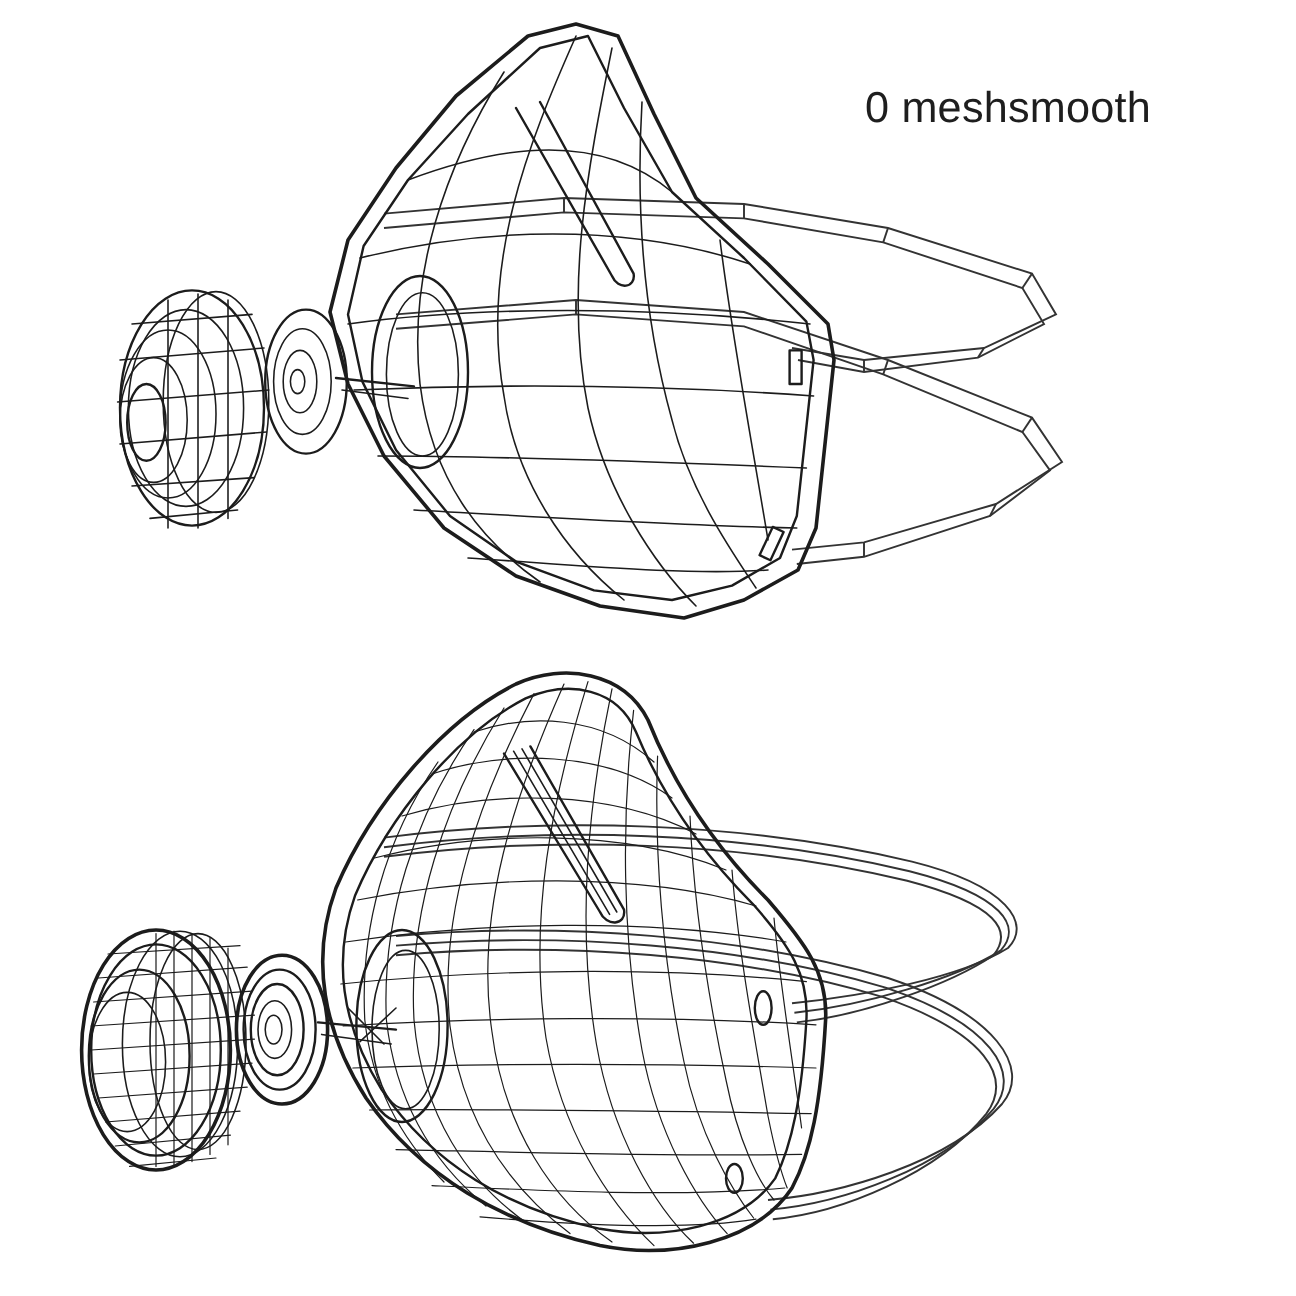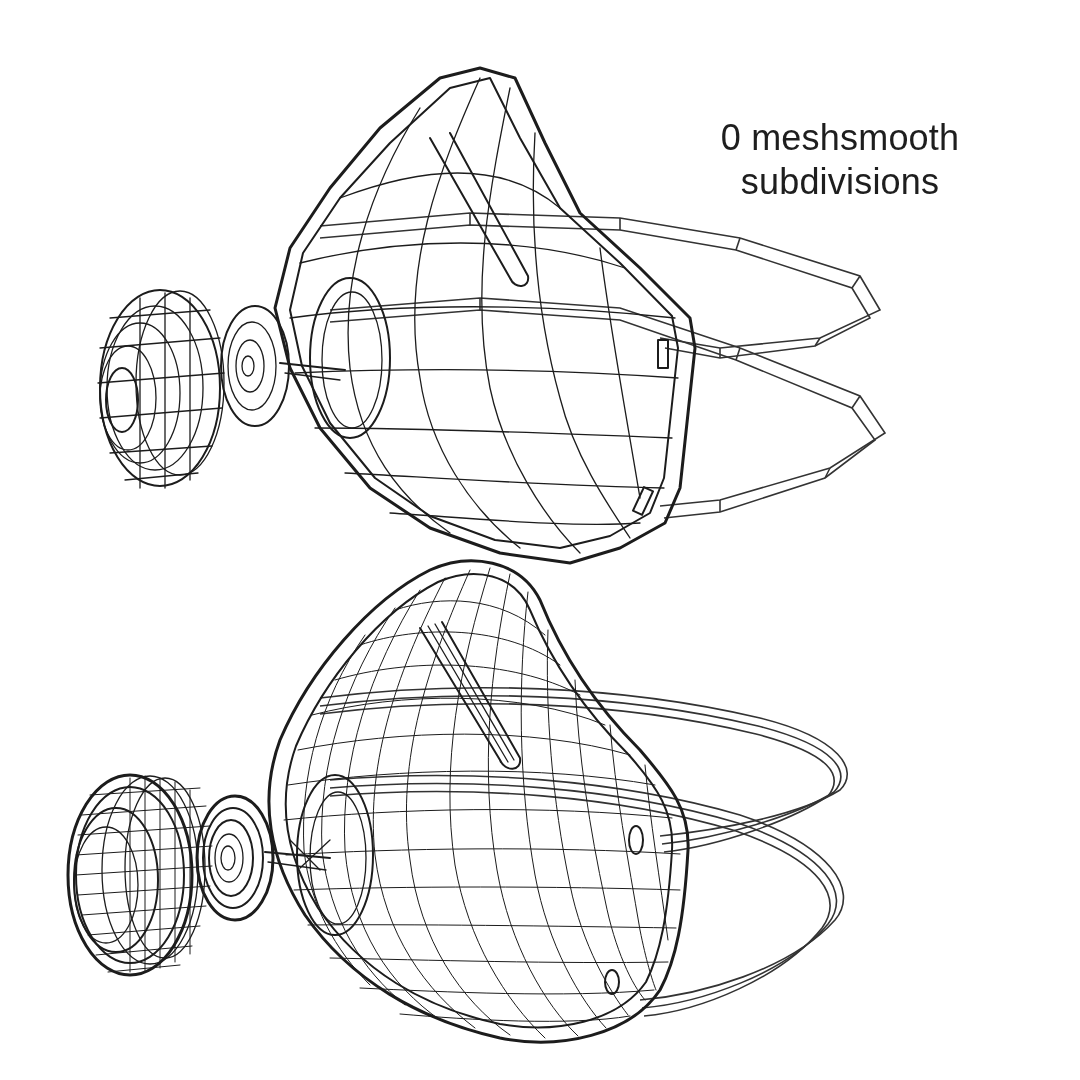"0 meshsmooth" .panel.top { margin-top: 48px -> none }
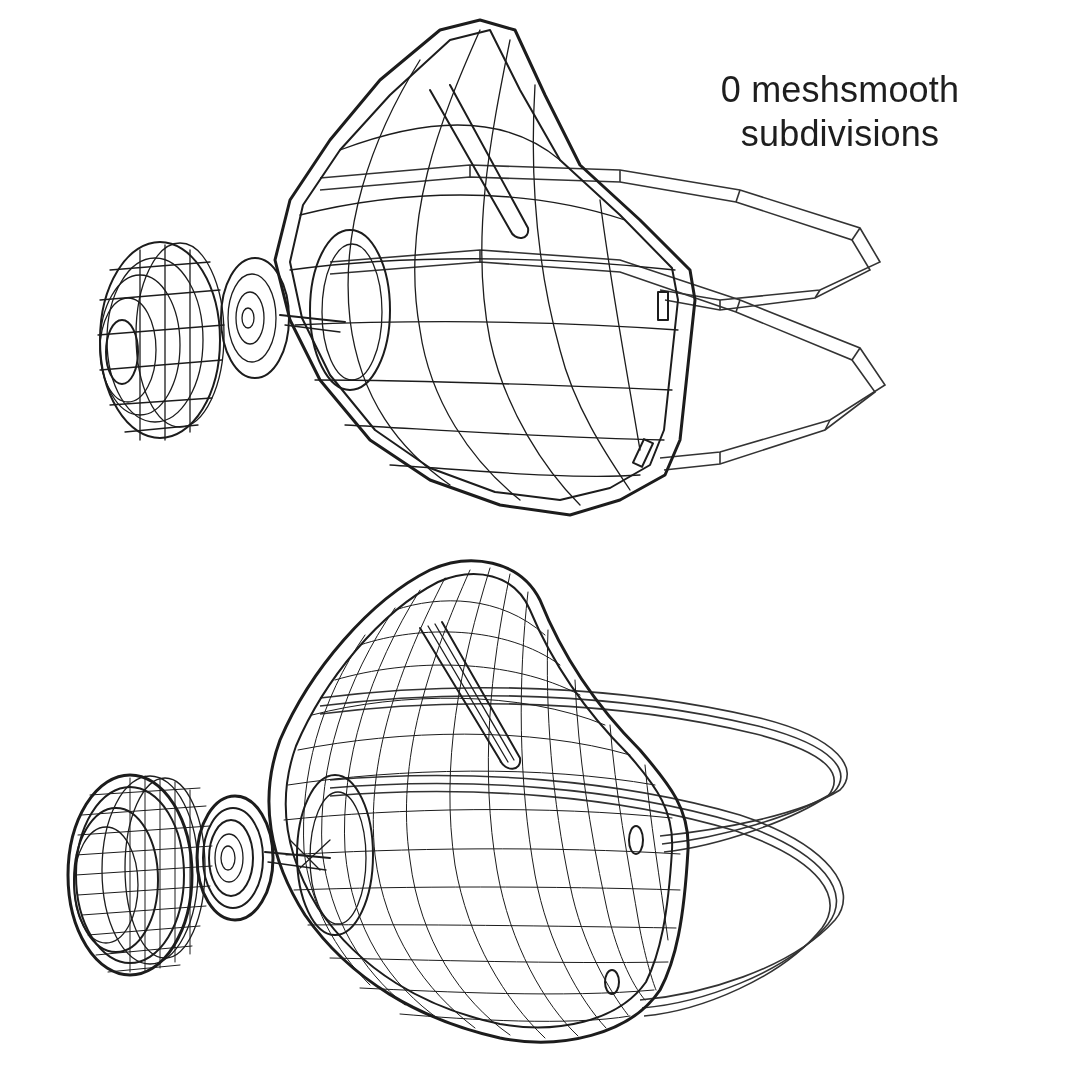"subdivisions" span { html: <span>subdivisions</span> -> none }
